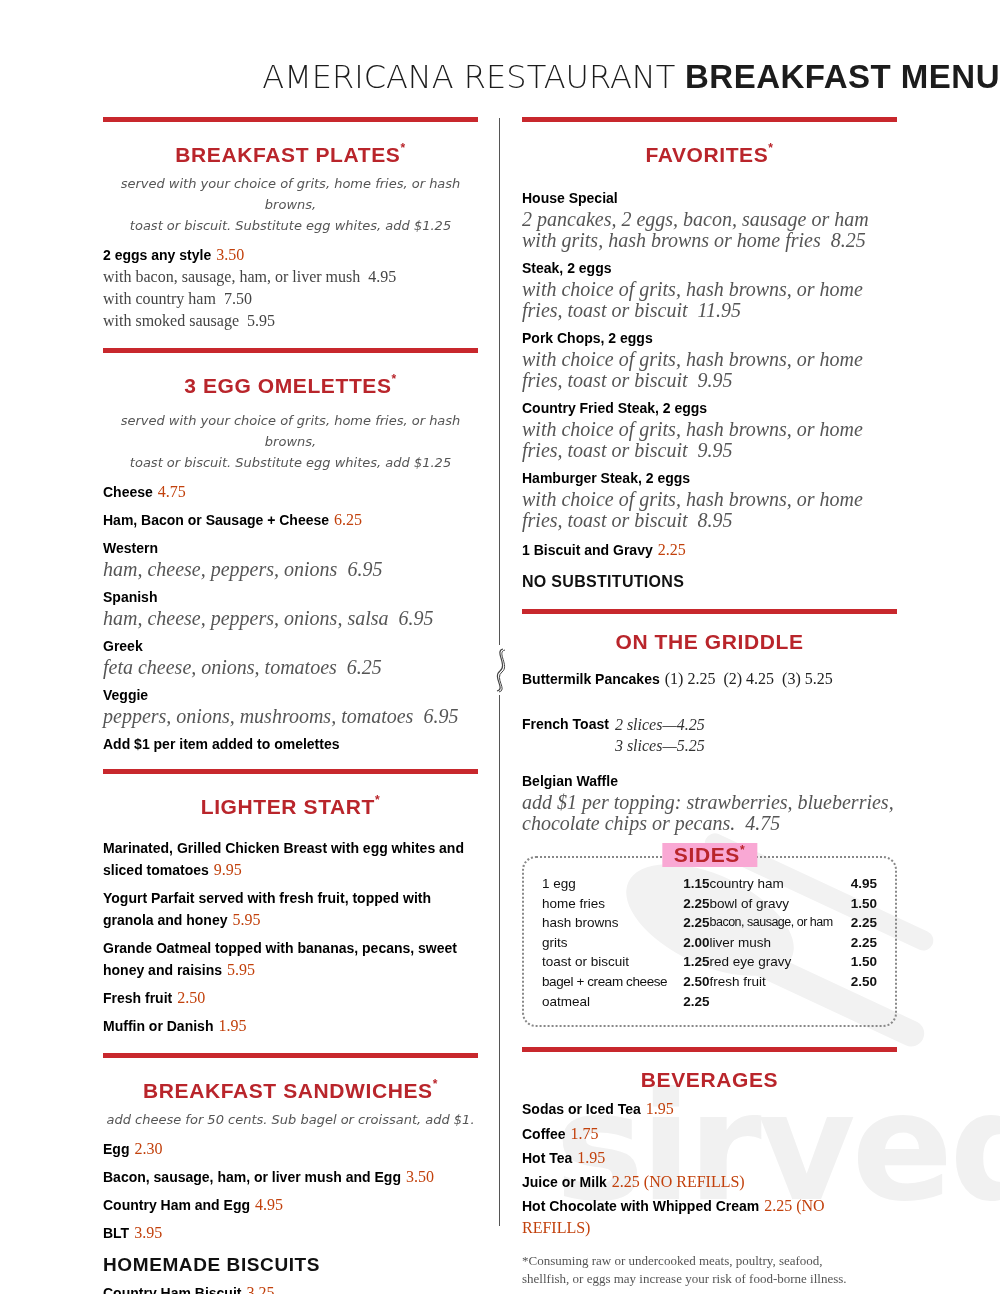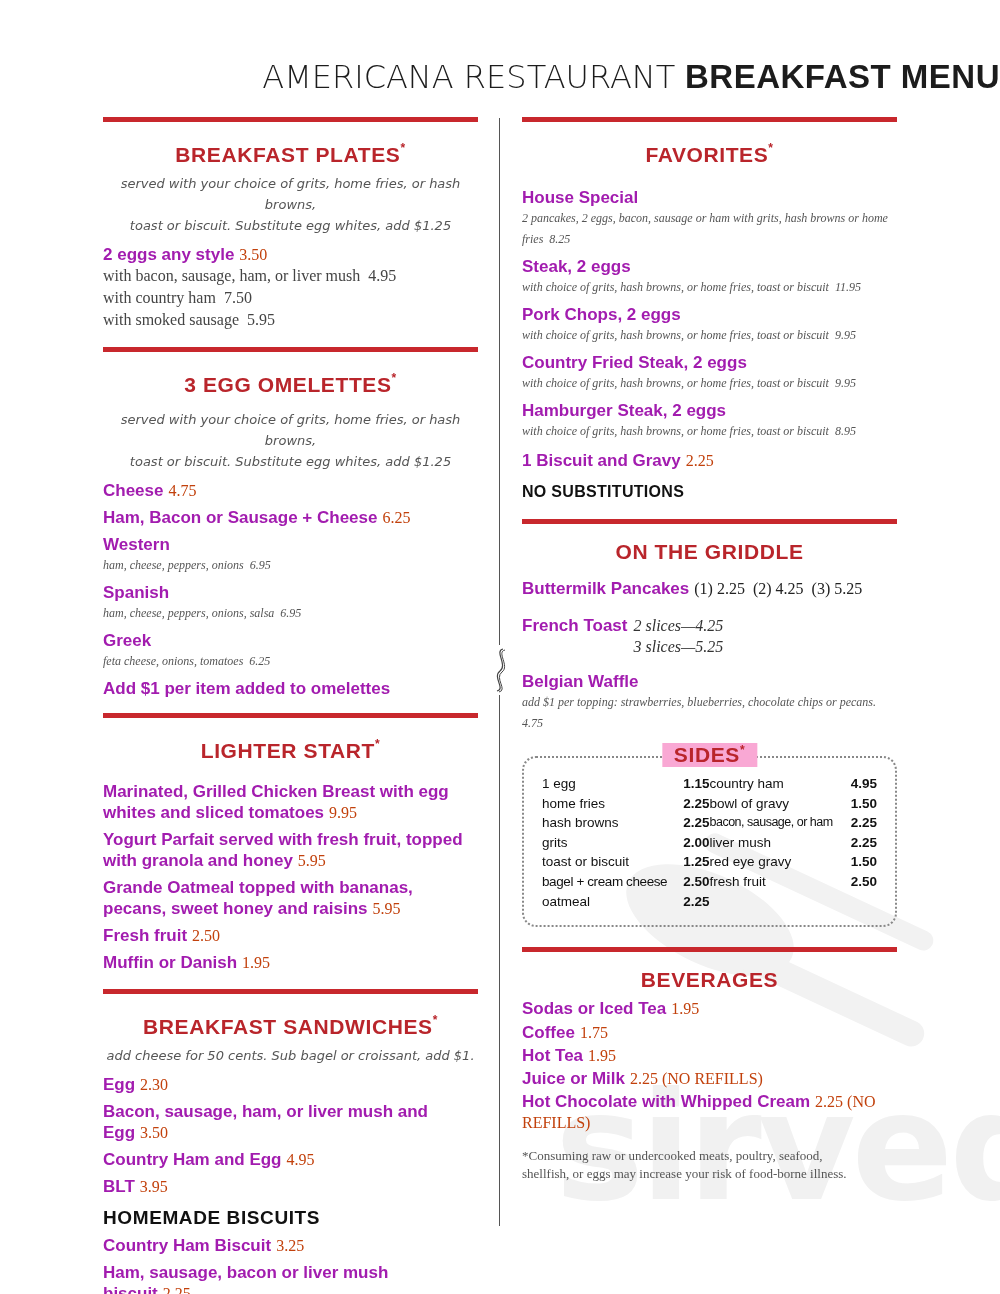"House Special" .item .name { color: #a21caf -> #000000; font-size: 17px -> 14px }
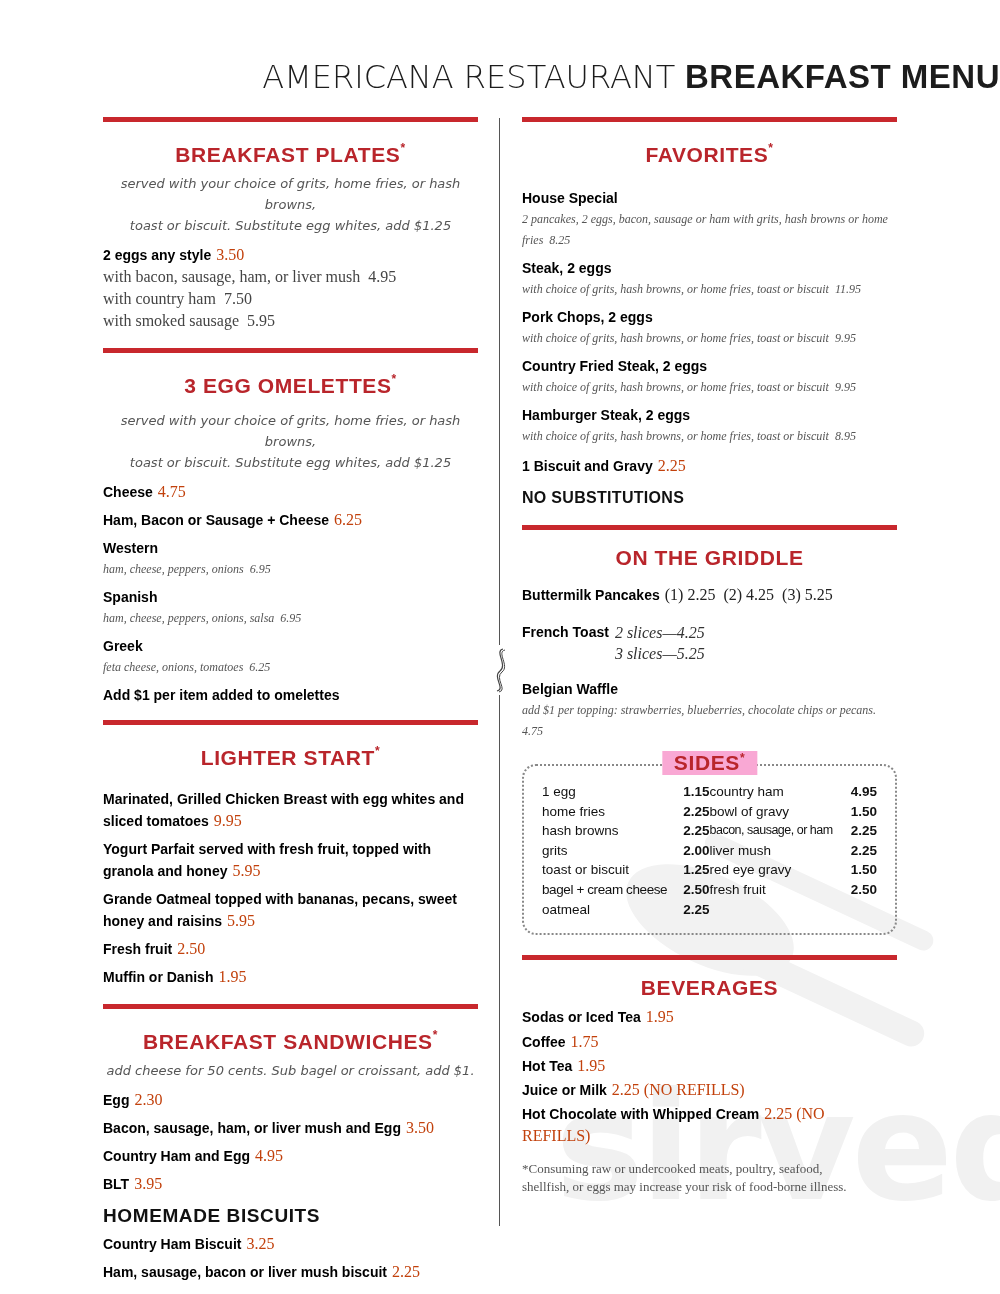"2 pancakes, 2 eggs, bacon," .item .desc { font-size: 12px -> 20px }
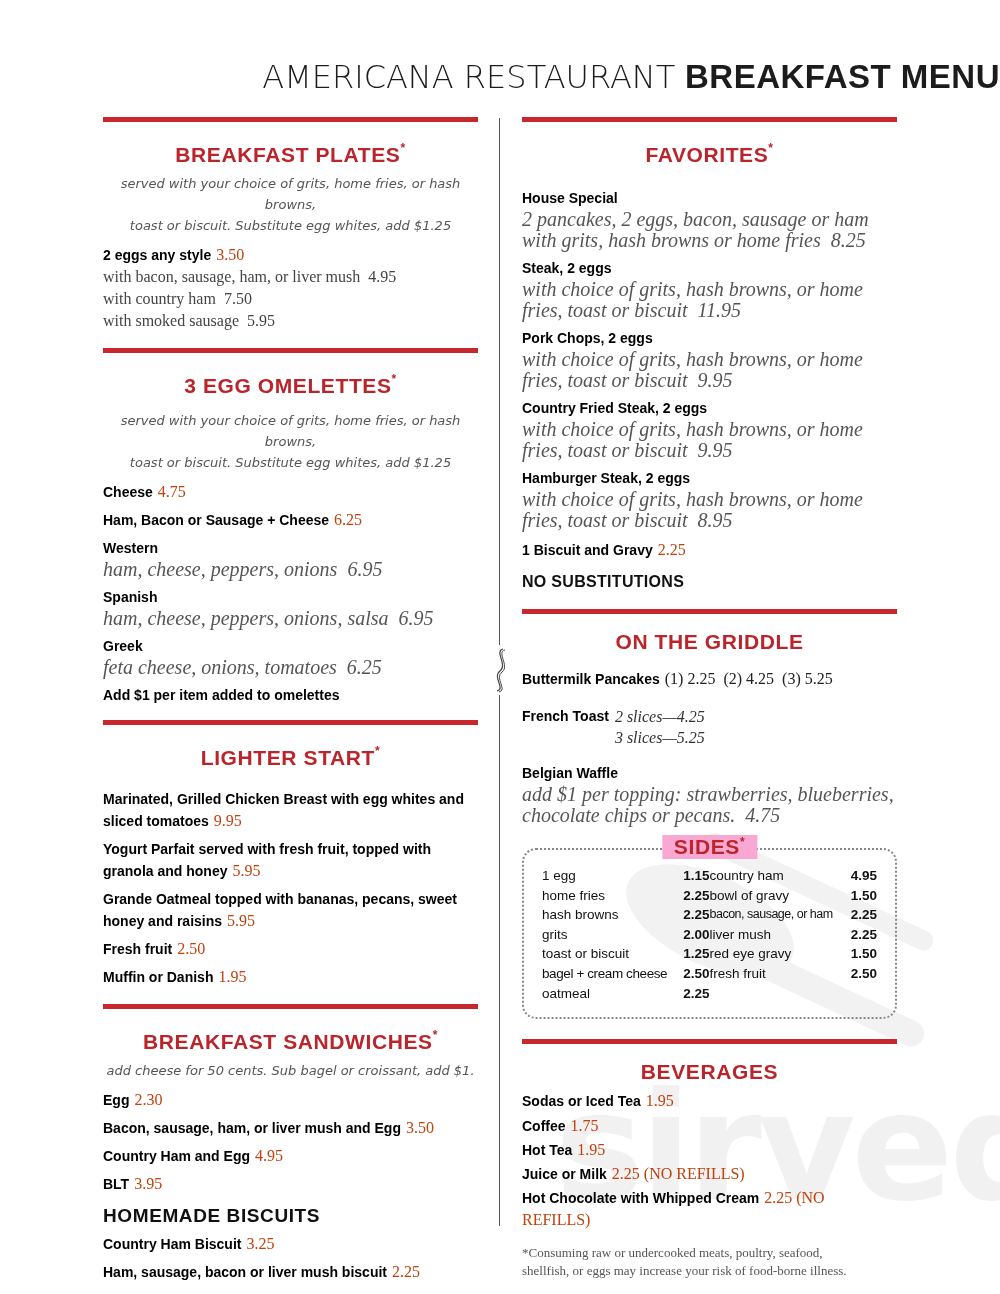"Veggie" div.item { html: none -> <div><span>Veggie</span><span><span>peppers, onions, mushrooms, tomatoes</span>&nbsp; <span>6.95</span></span></div> }
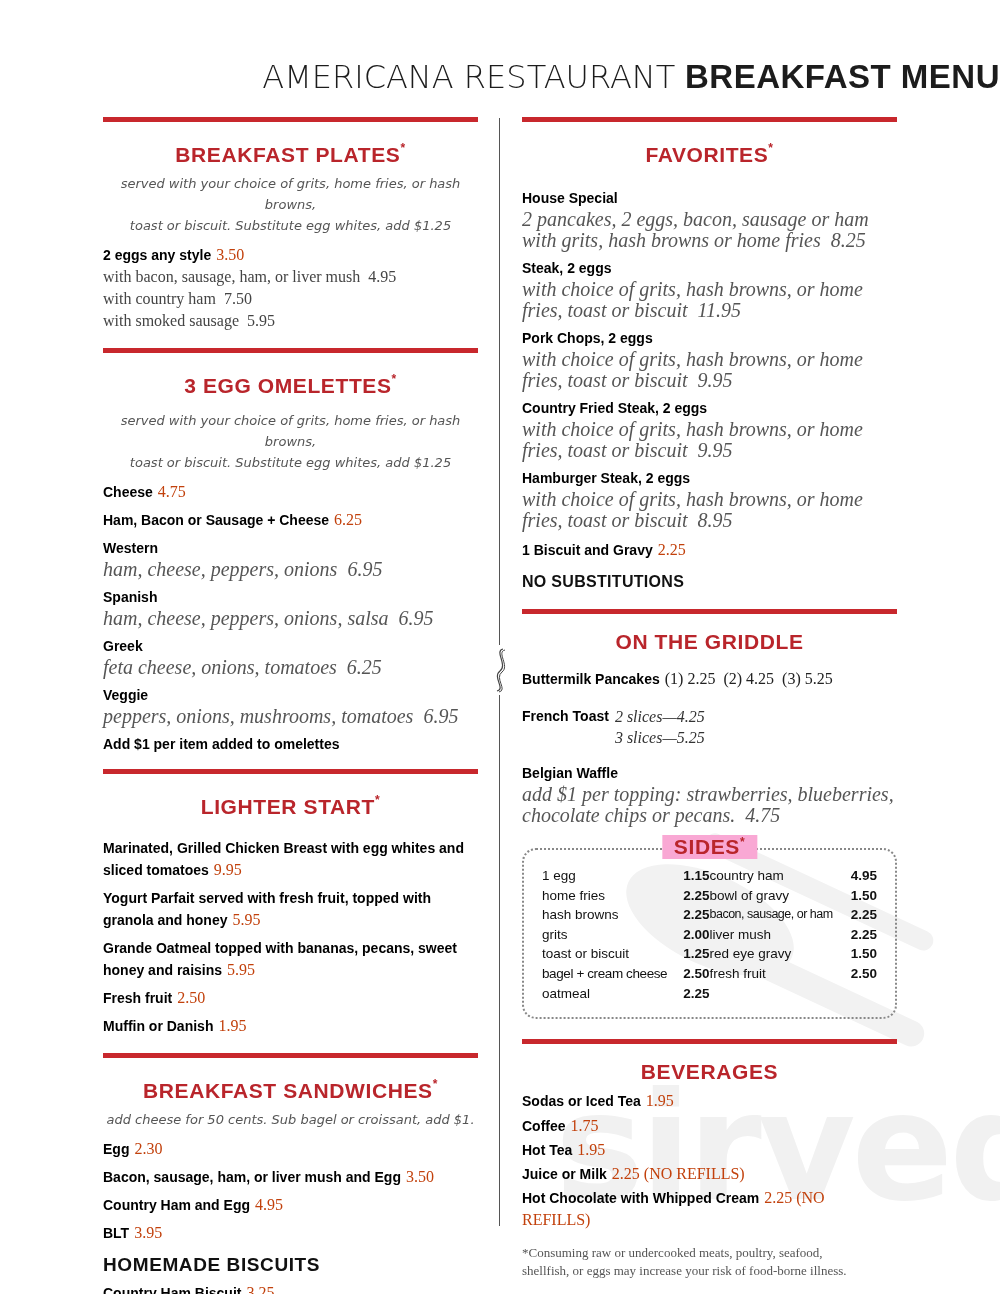"French Toast" div.item { margin-top: 16px -> 24px }
